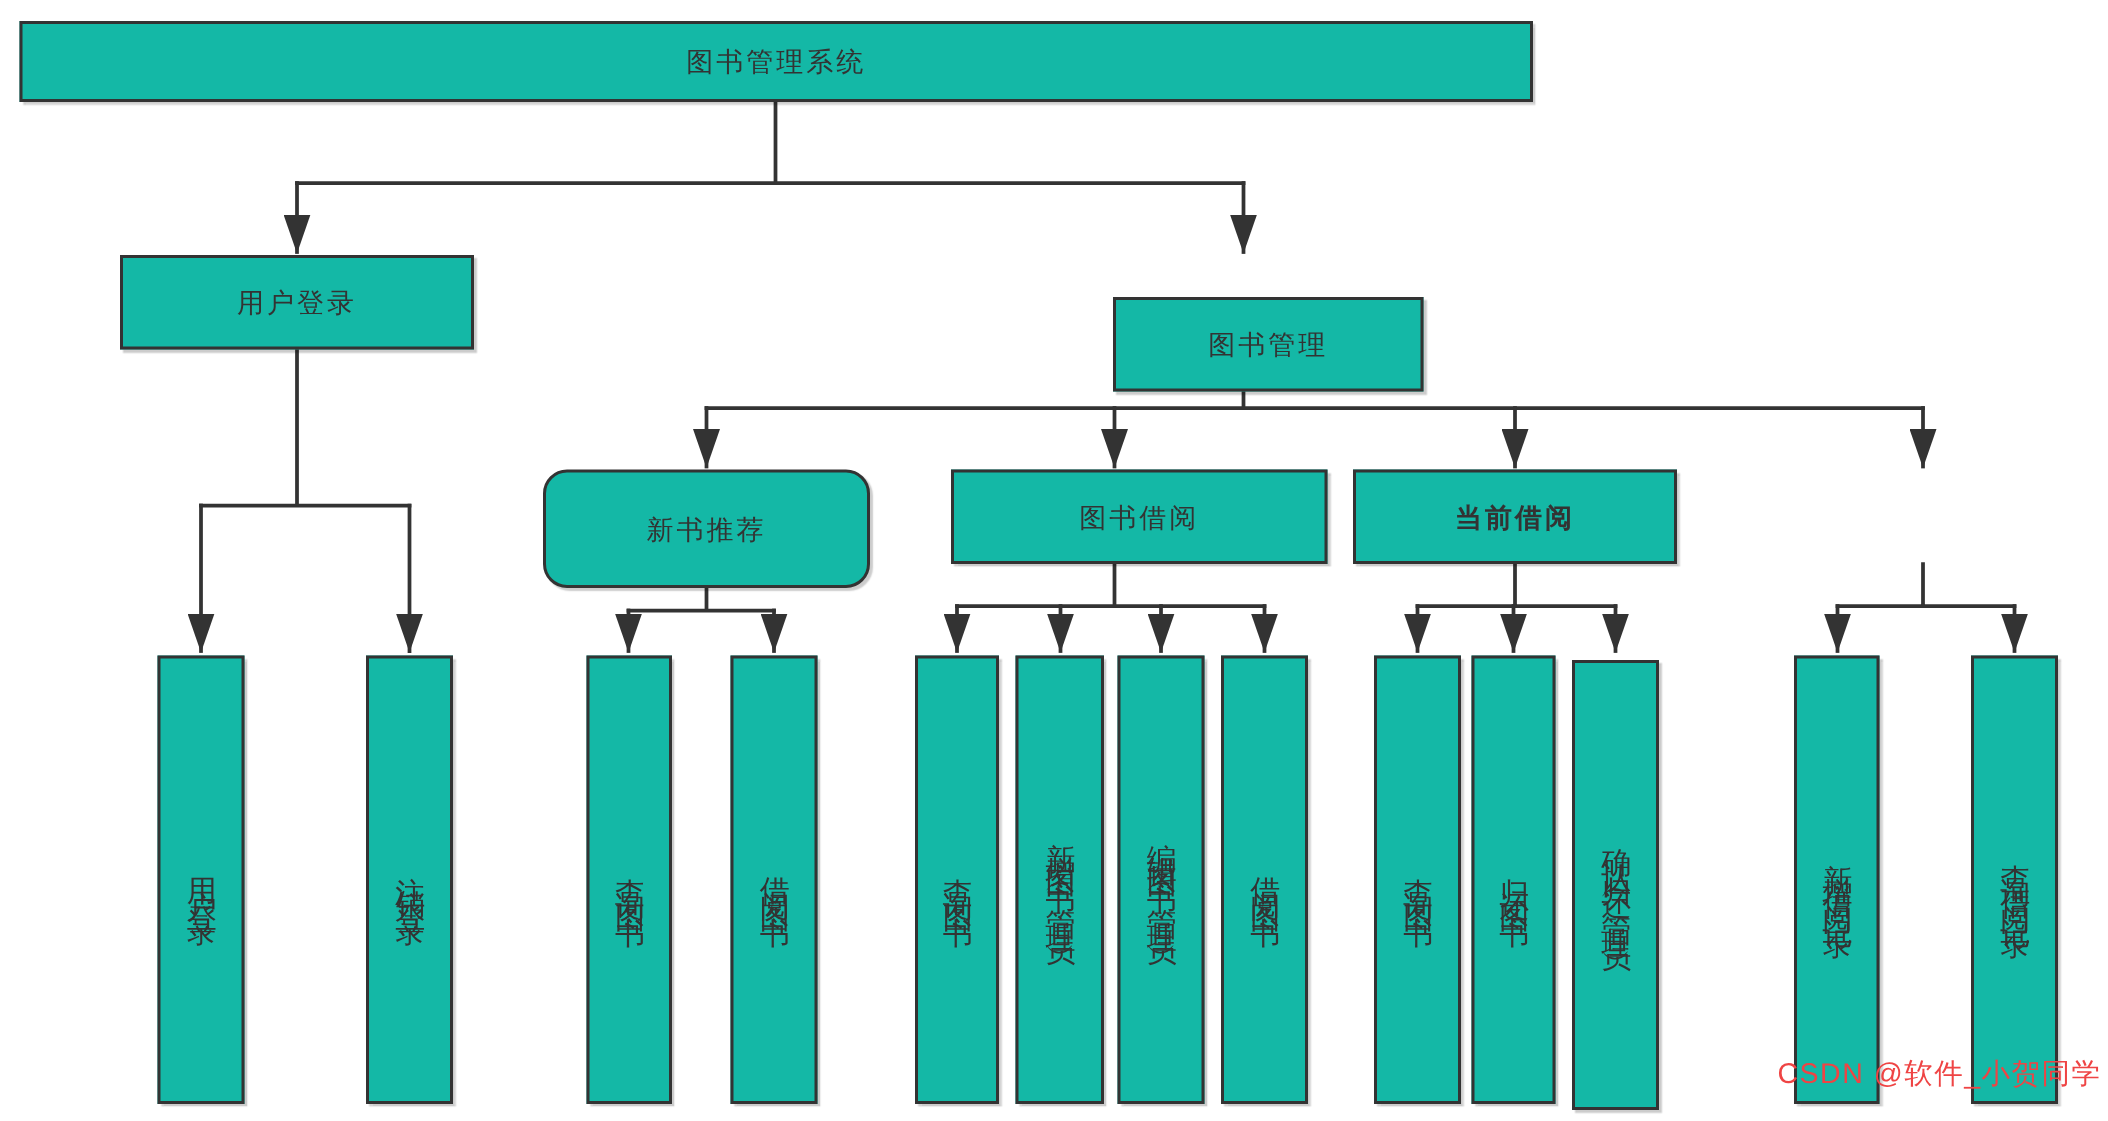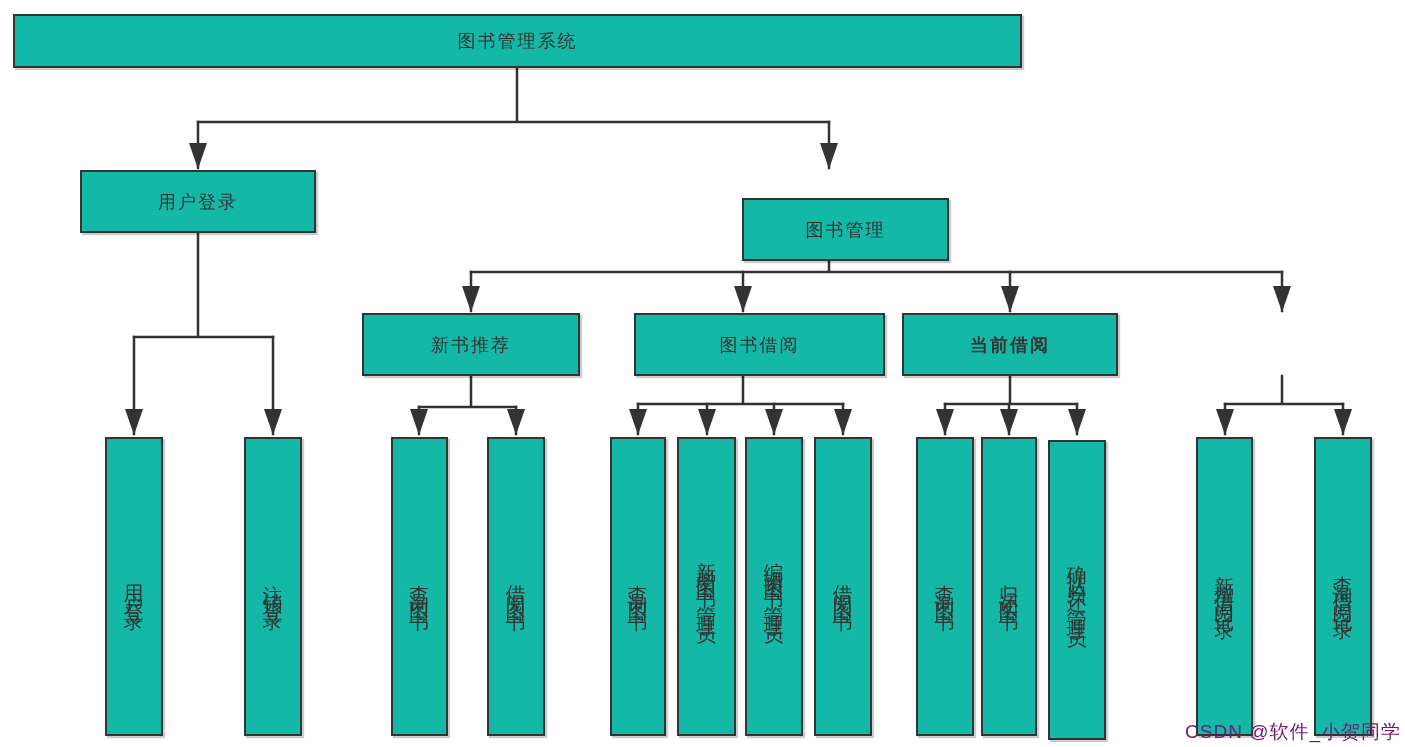"新书推荐" div.node { border-radius: none -> 16px; height: 63px -> 79px }
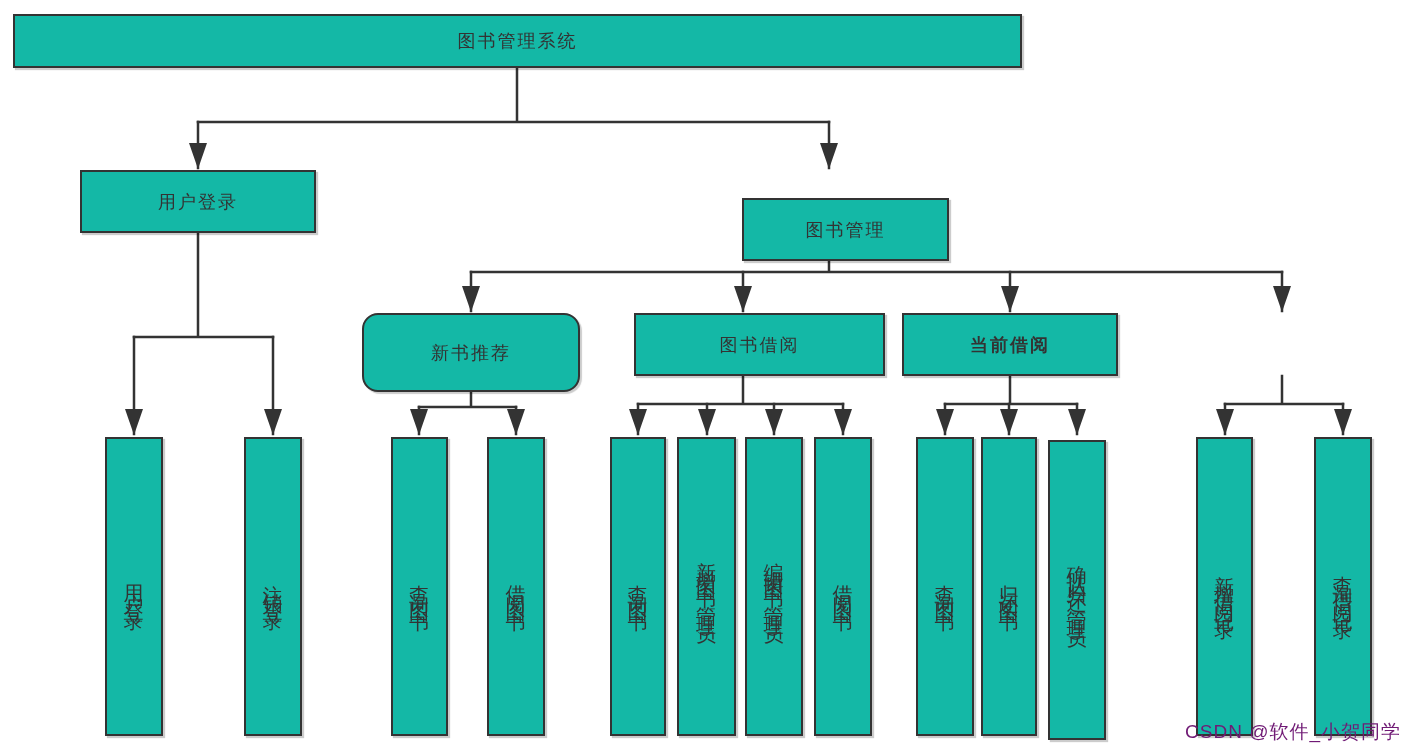"CSDN @软件_小贺同学" #watermark { bottom: 2px -> 18px; color: #701a75 -> #ef4444 }
